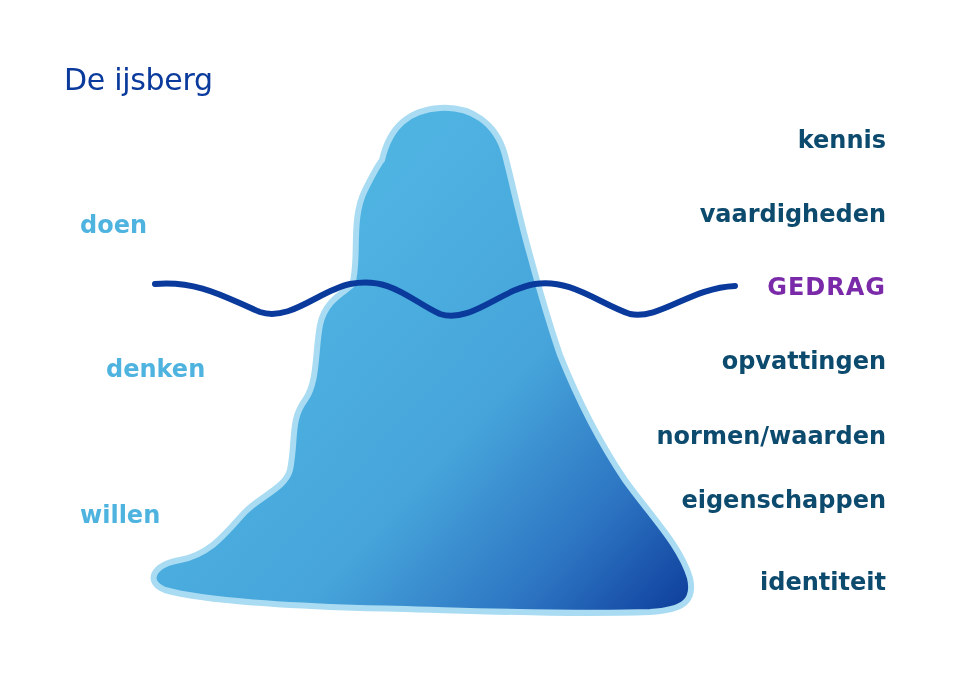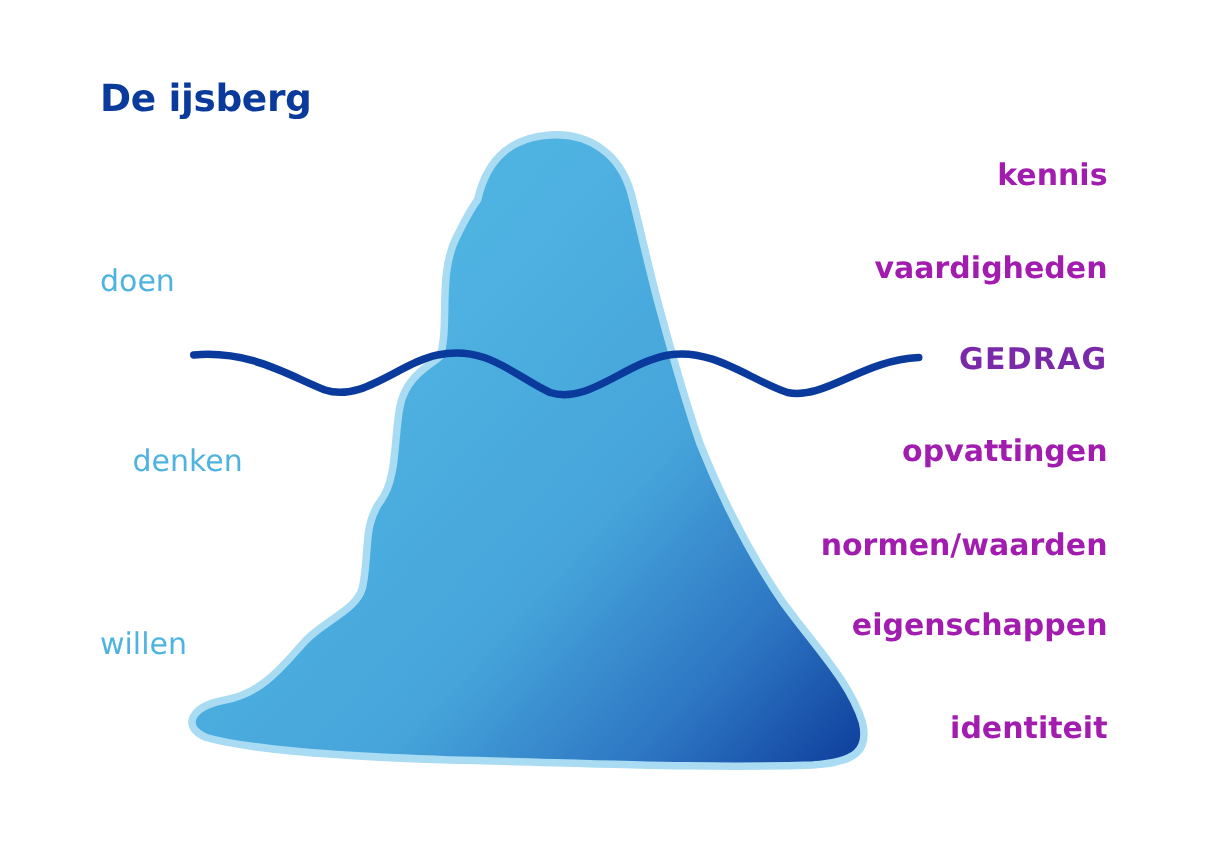"De ijsberg" .title { font-weight: bold -> normal; left: 80px -> 64px }
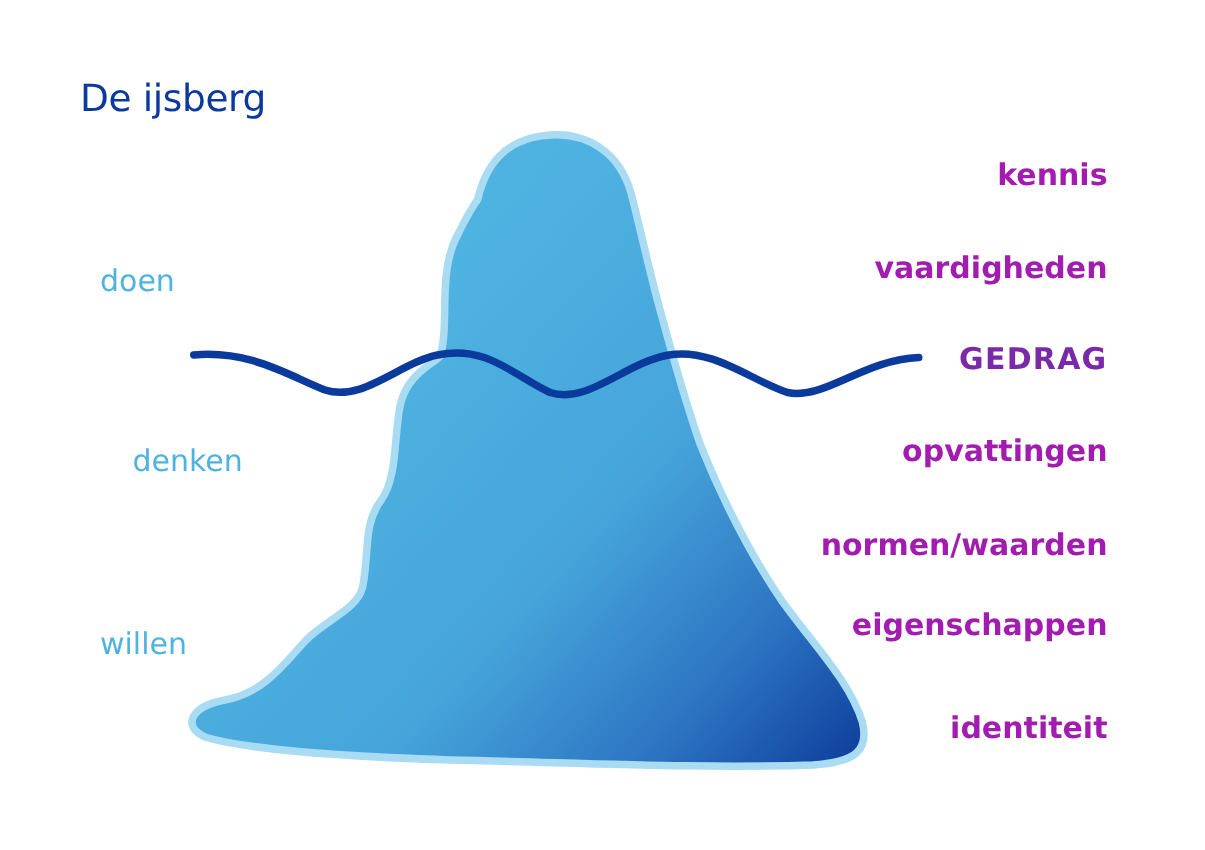"kennis" .right-label { color: #a21caf -> #0c4a6e }
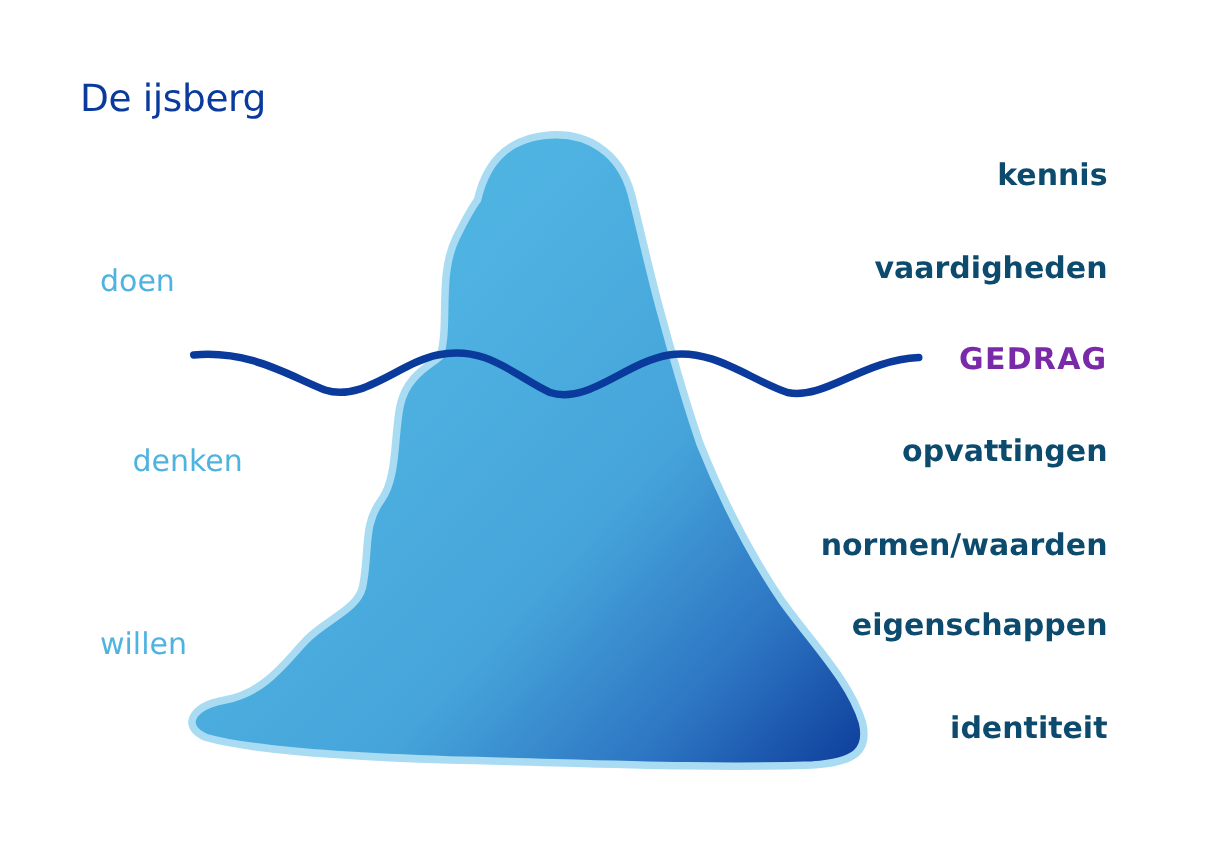"doen" .left-label { font-weight: normal -> bold }
